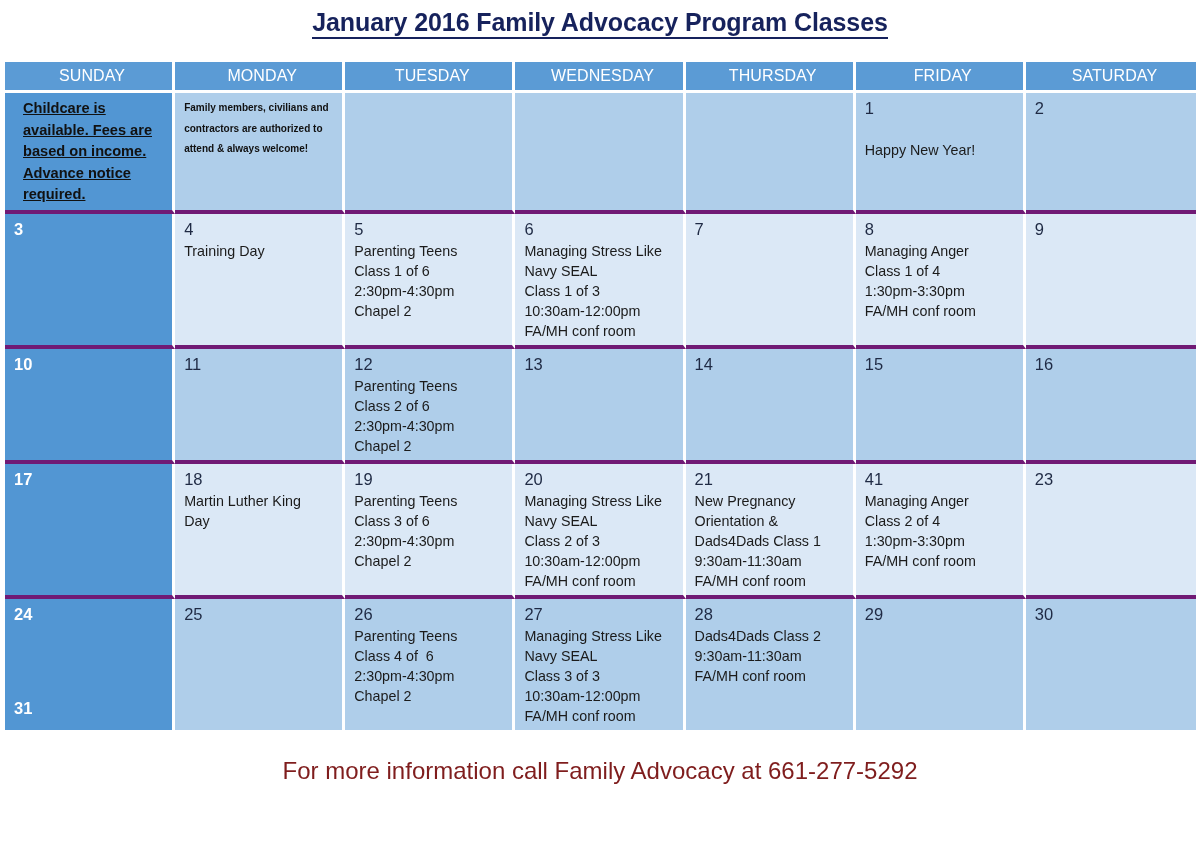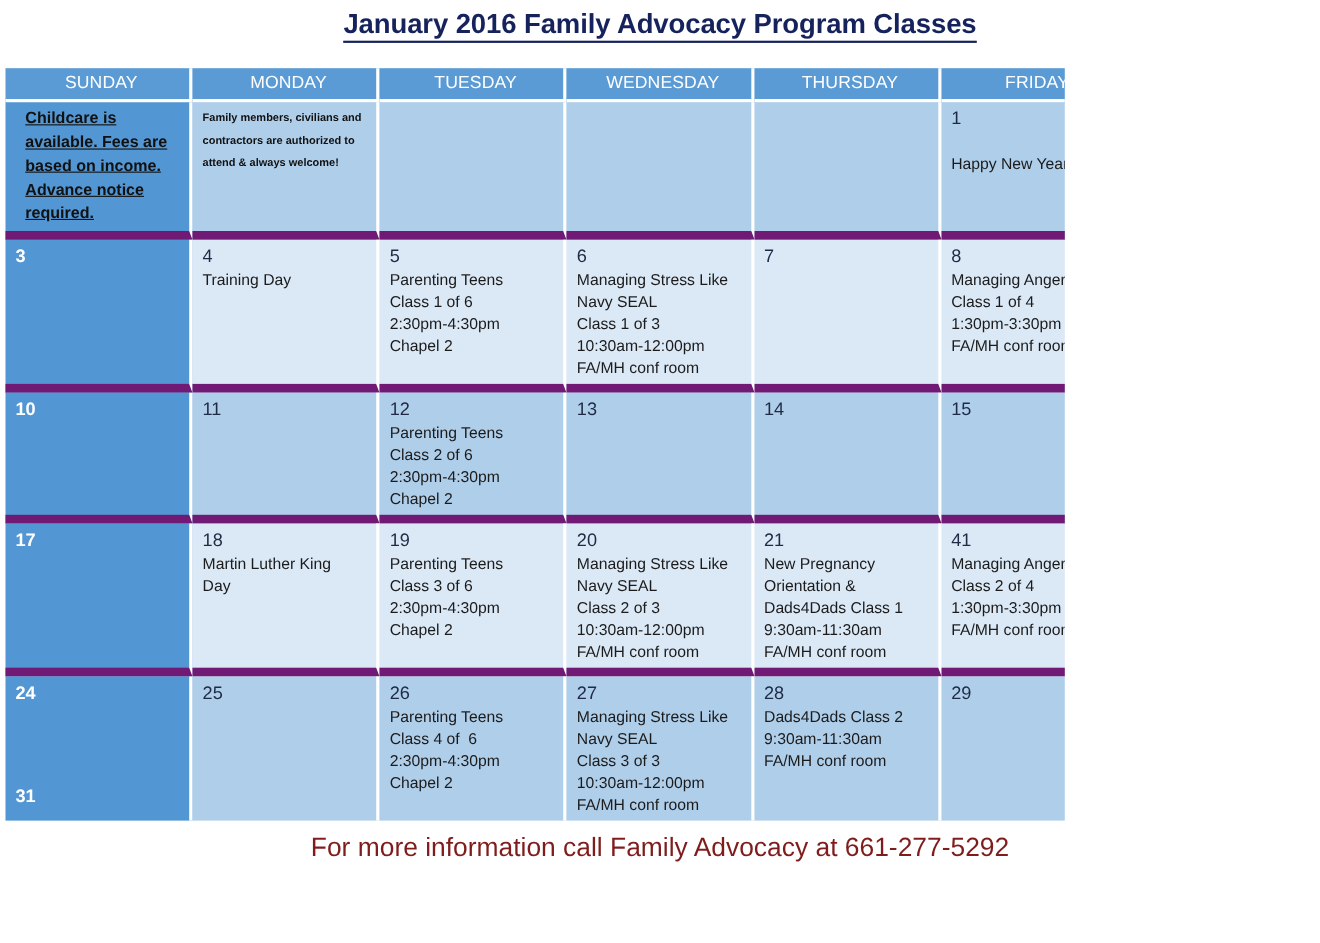"January 2016 Family Advocacy Program" .page { width: 968px -> 1200px }
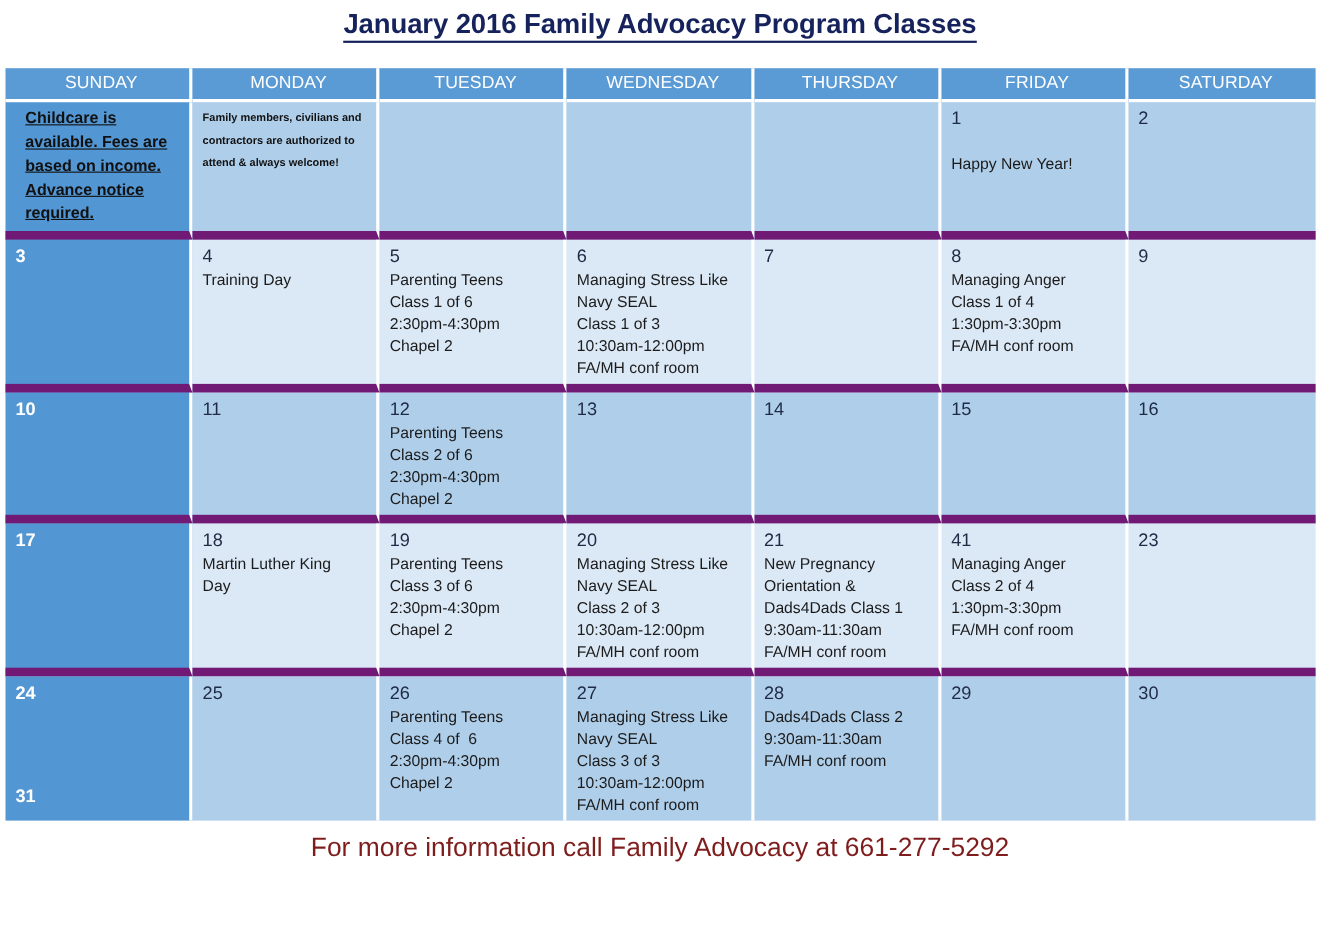"Childcare is available. Fees are" tbody td { border-bottom: 8px solid #701a75 -> 4px solid #701a75 }
